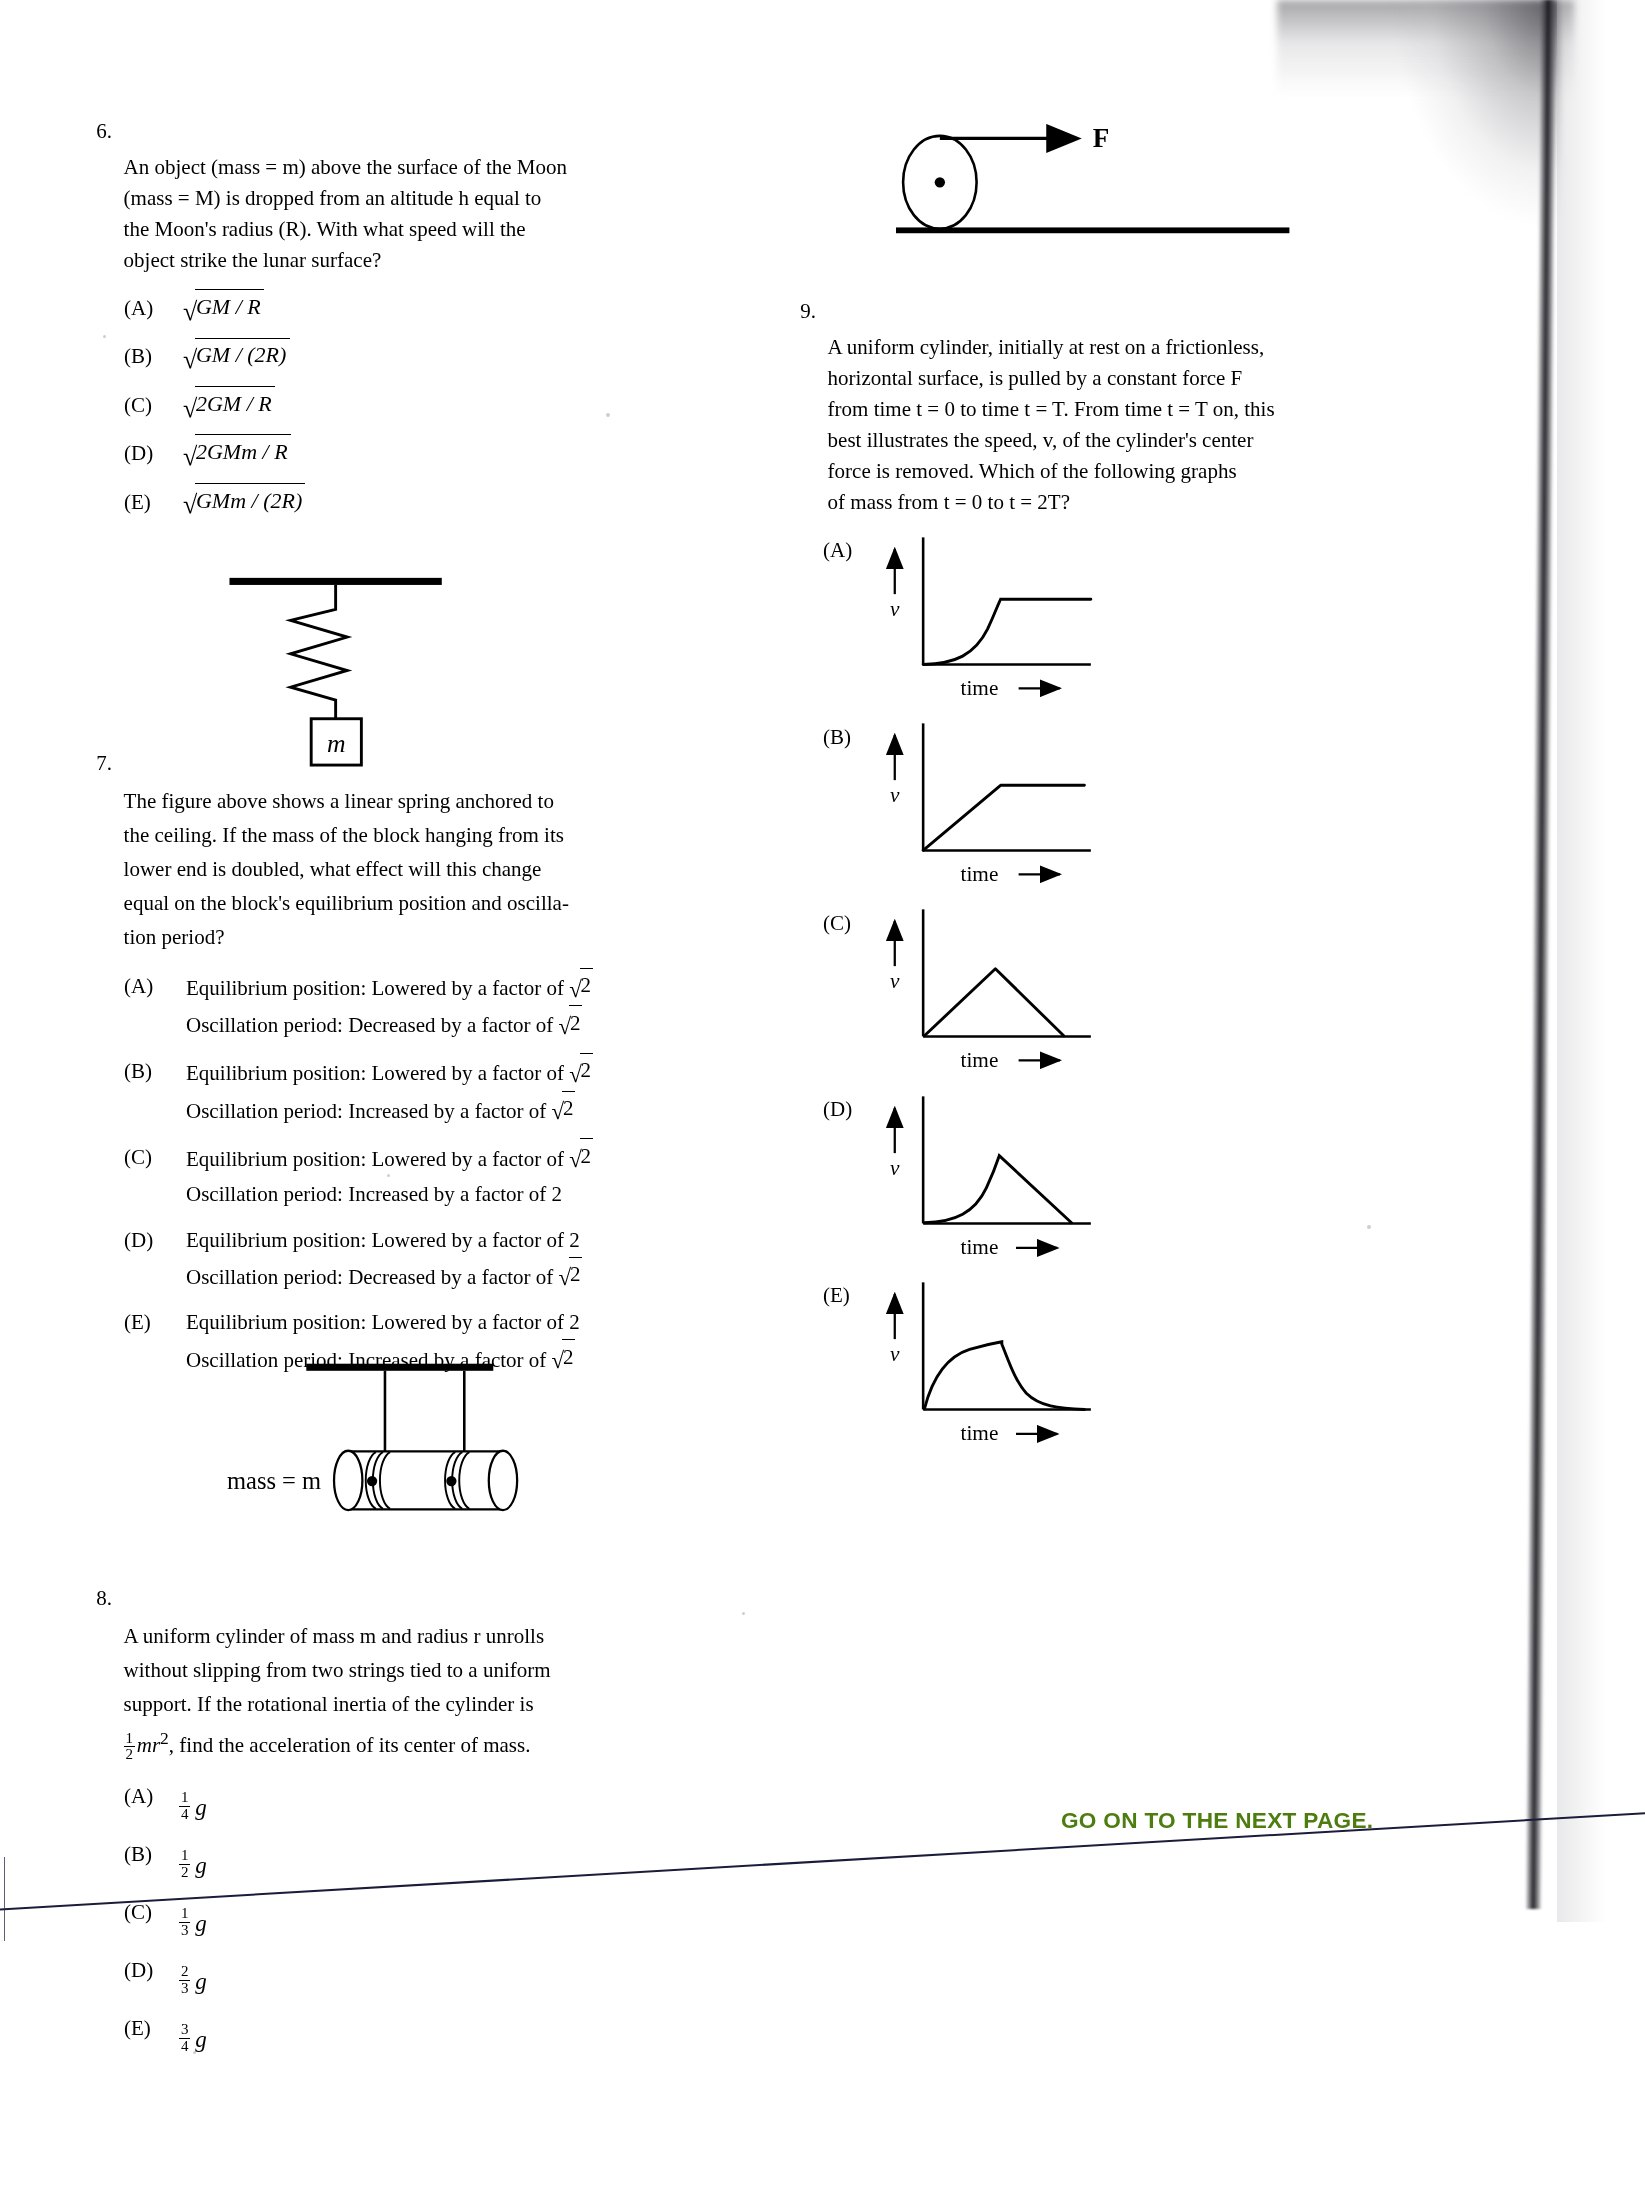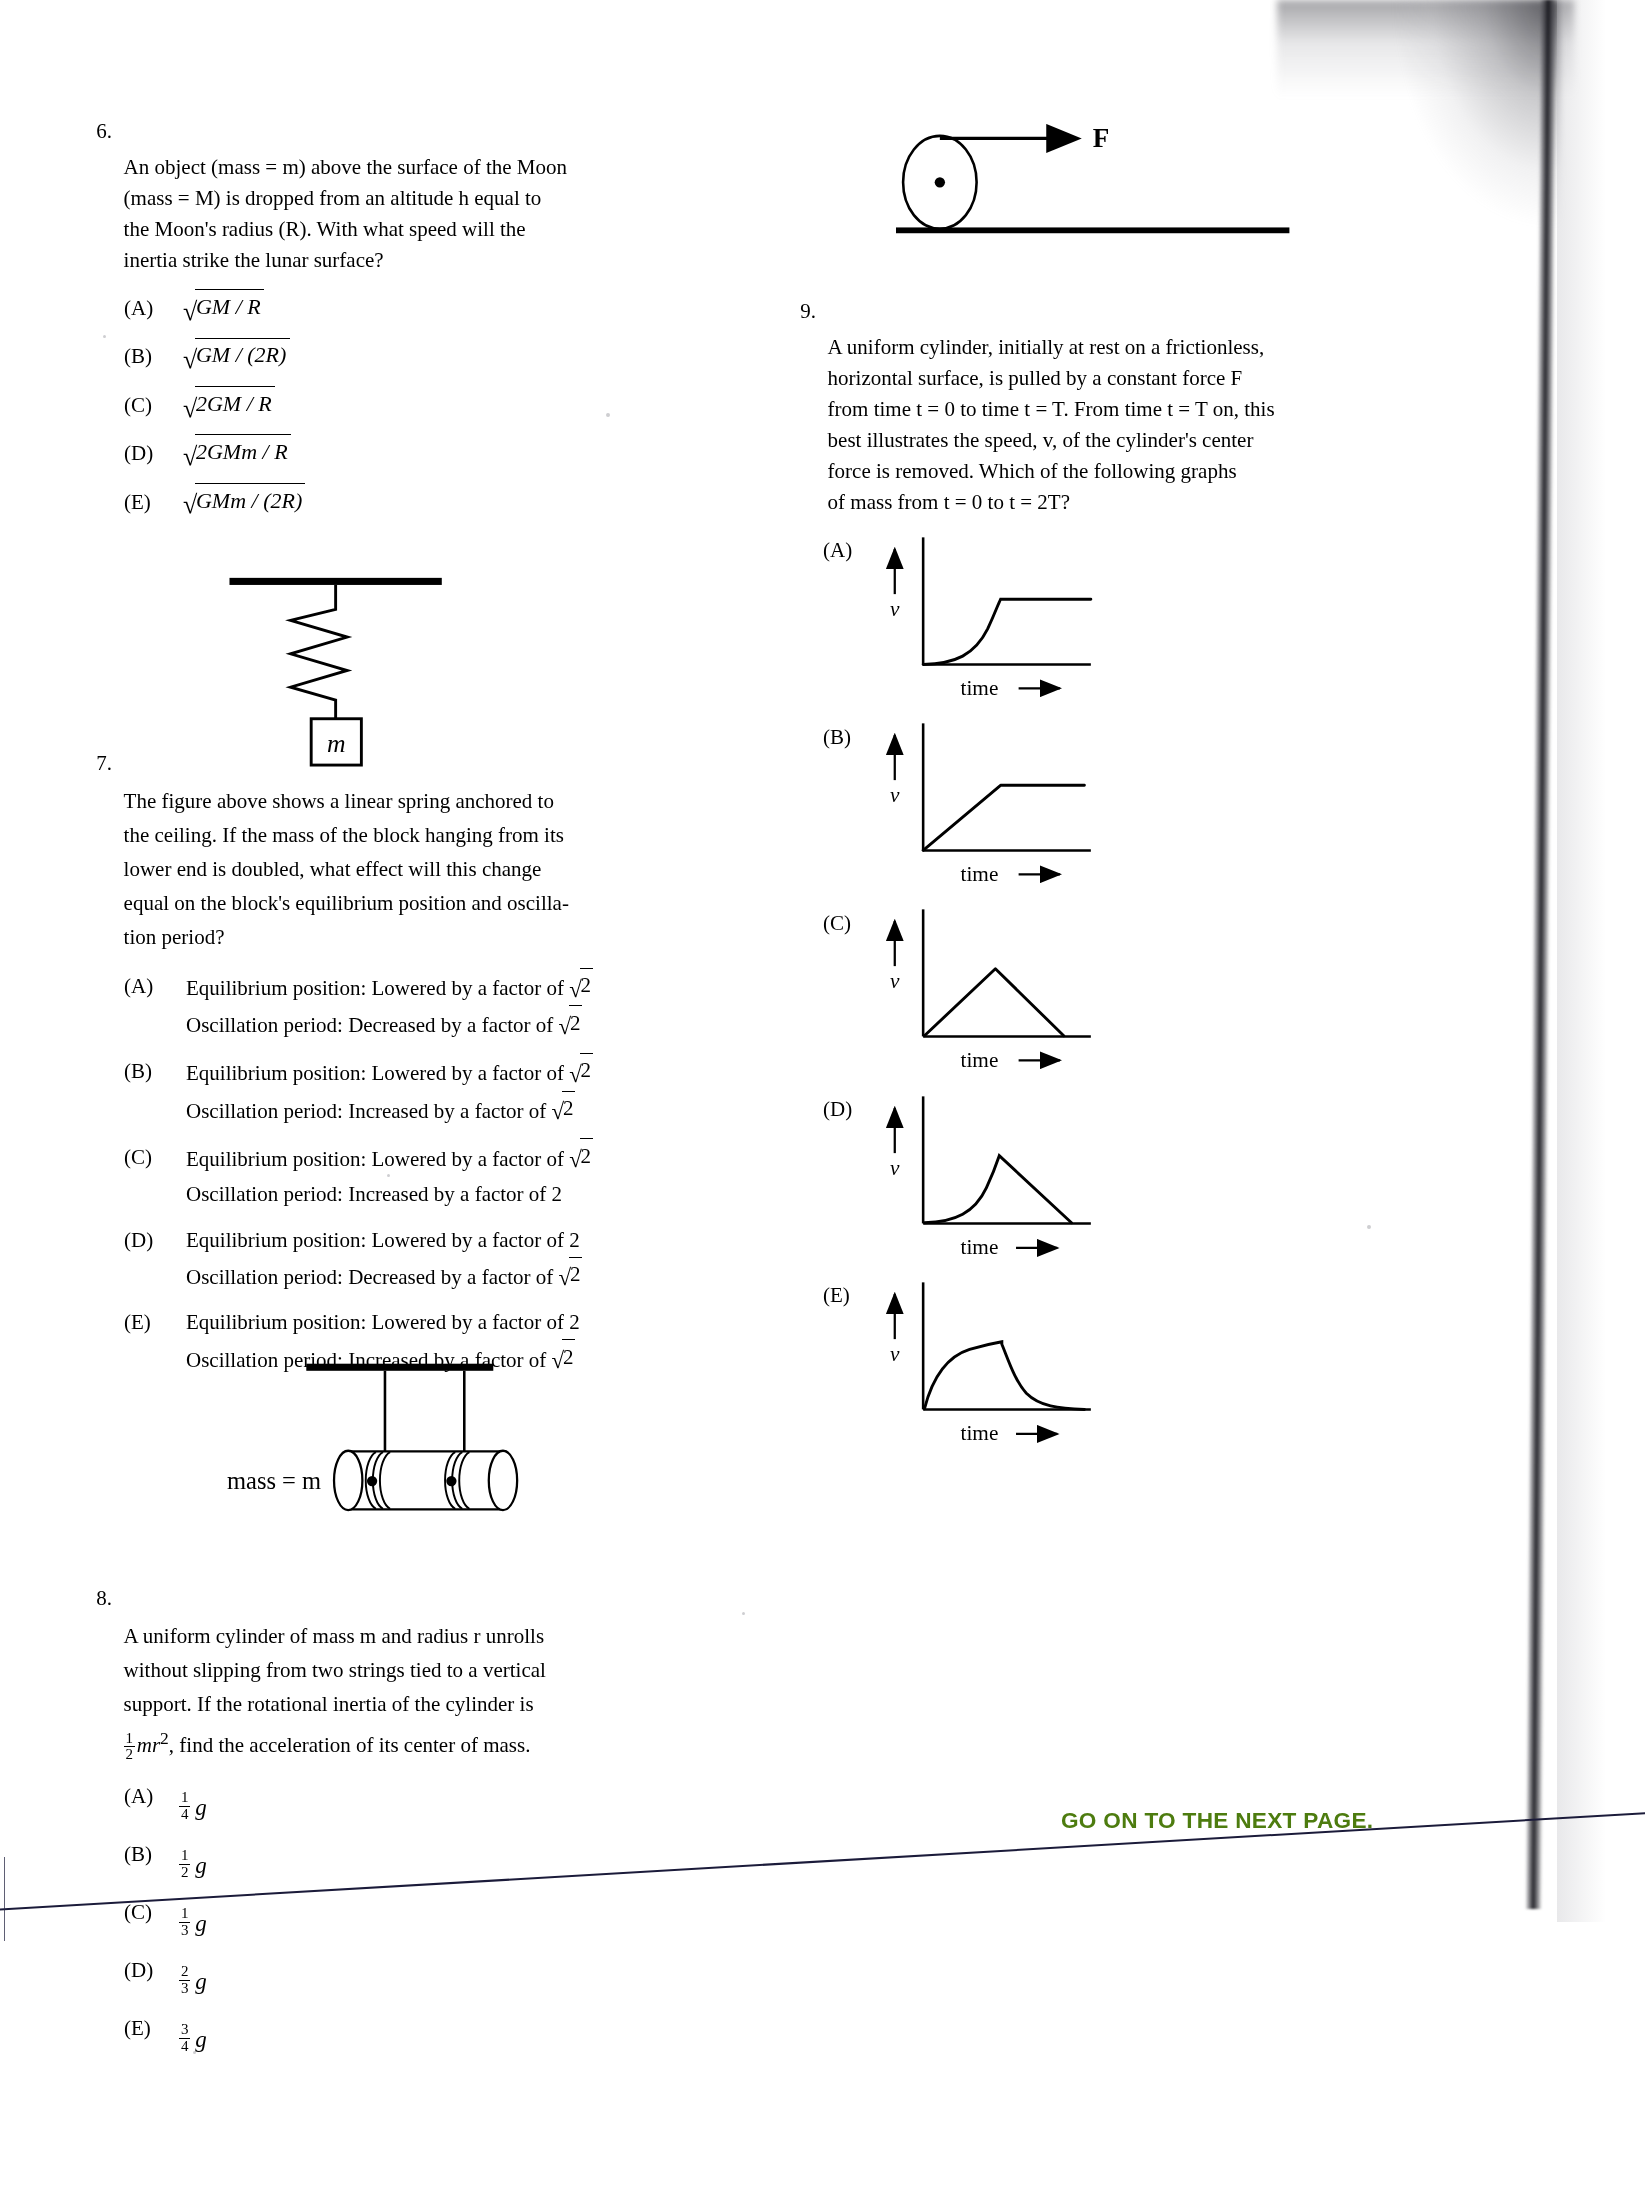"inertia strike the lunar surface?" div { text: inertia -> object }
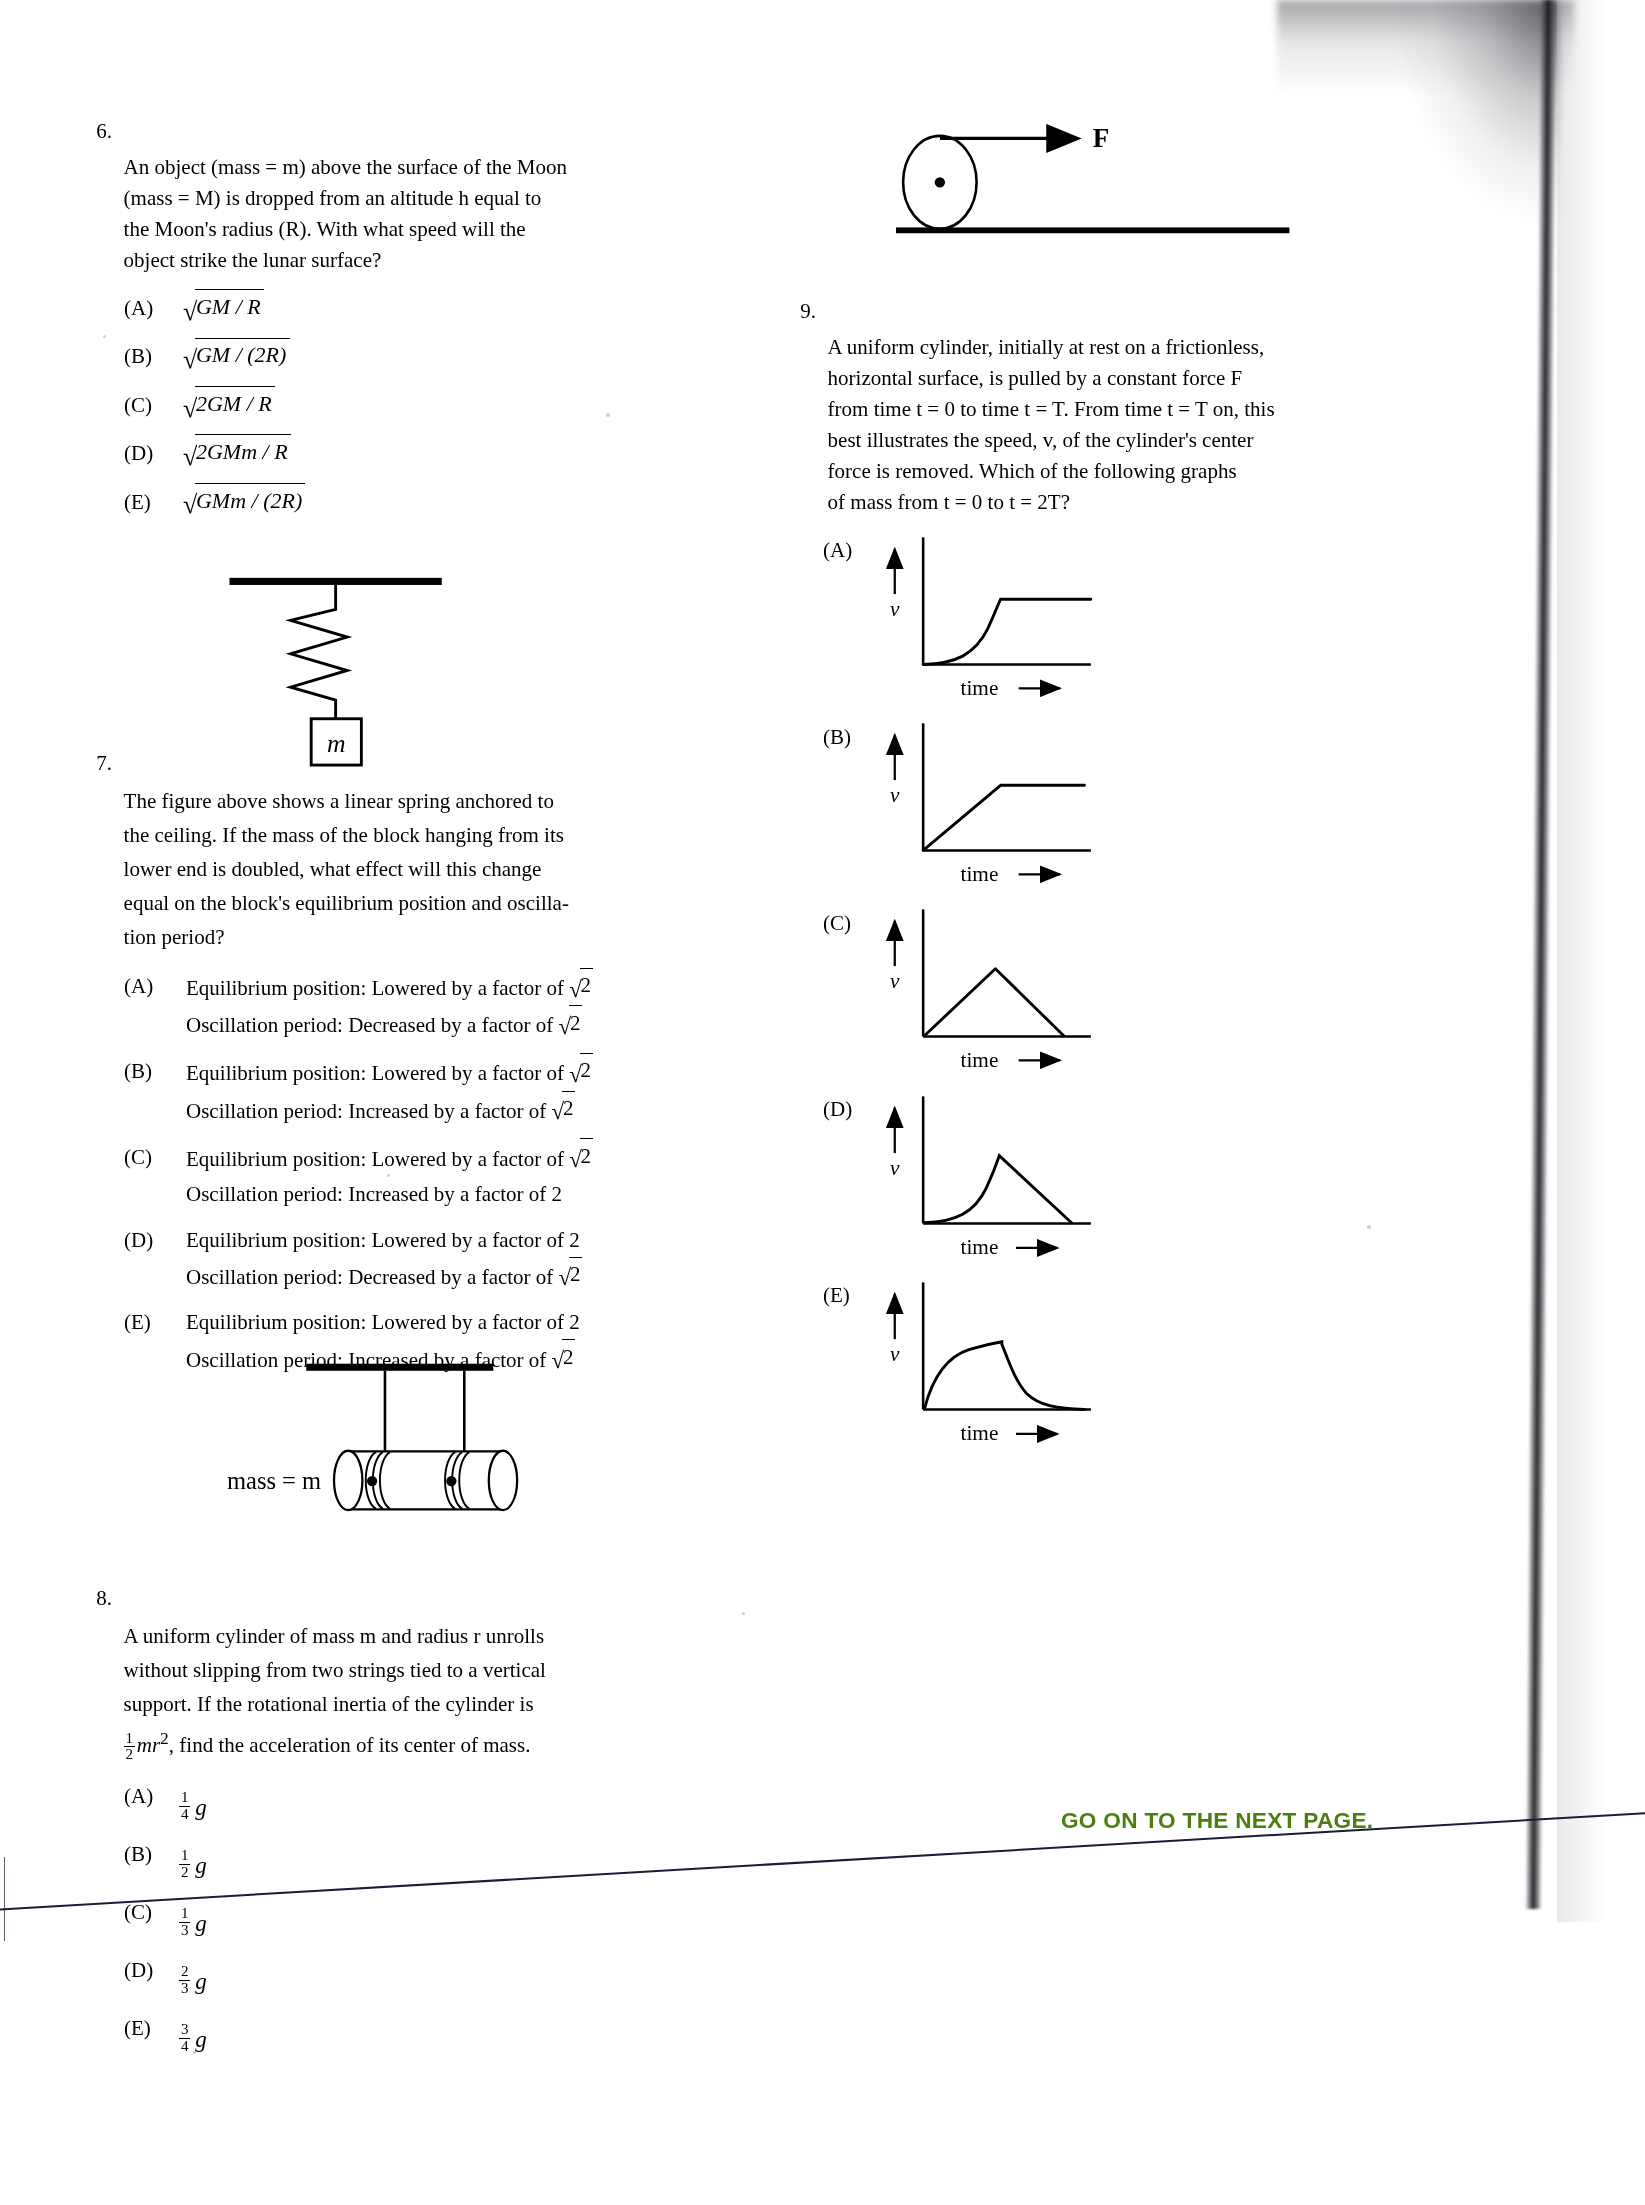"without slipping from two strings" div { text: vertical -> uniform }
